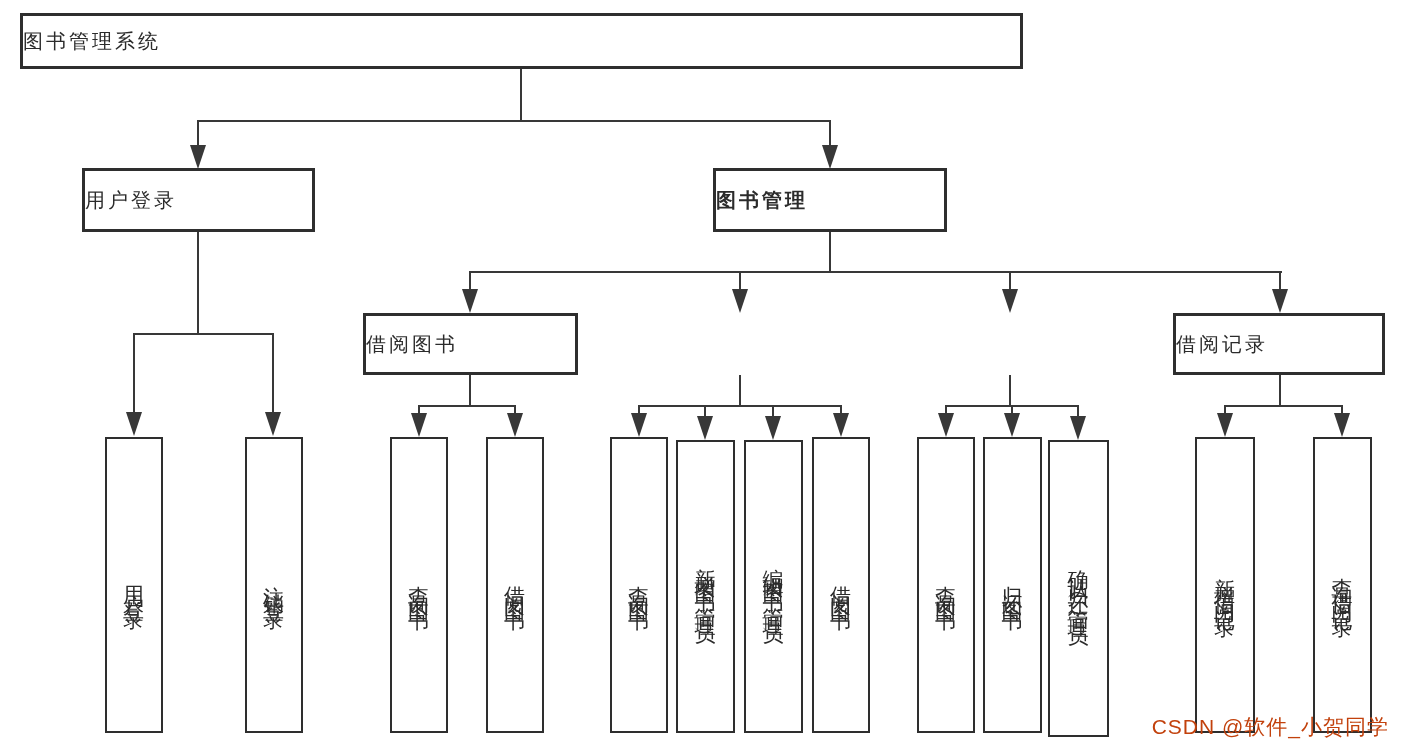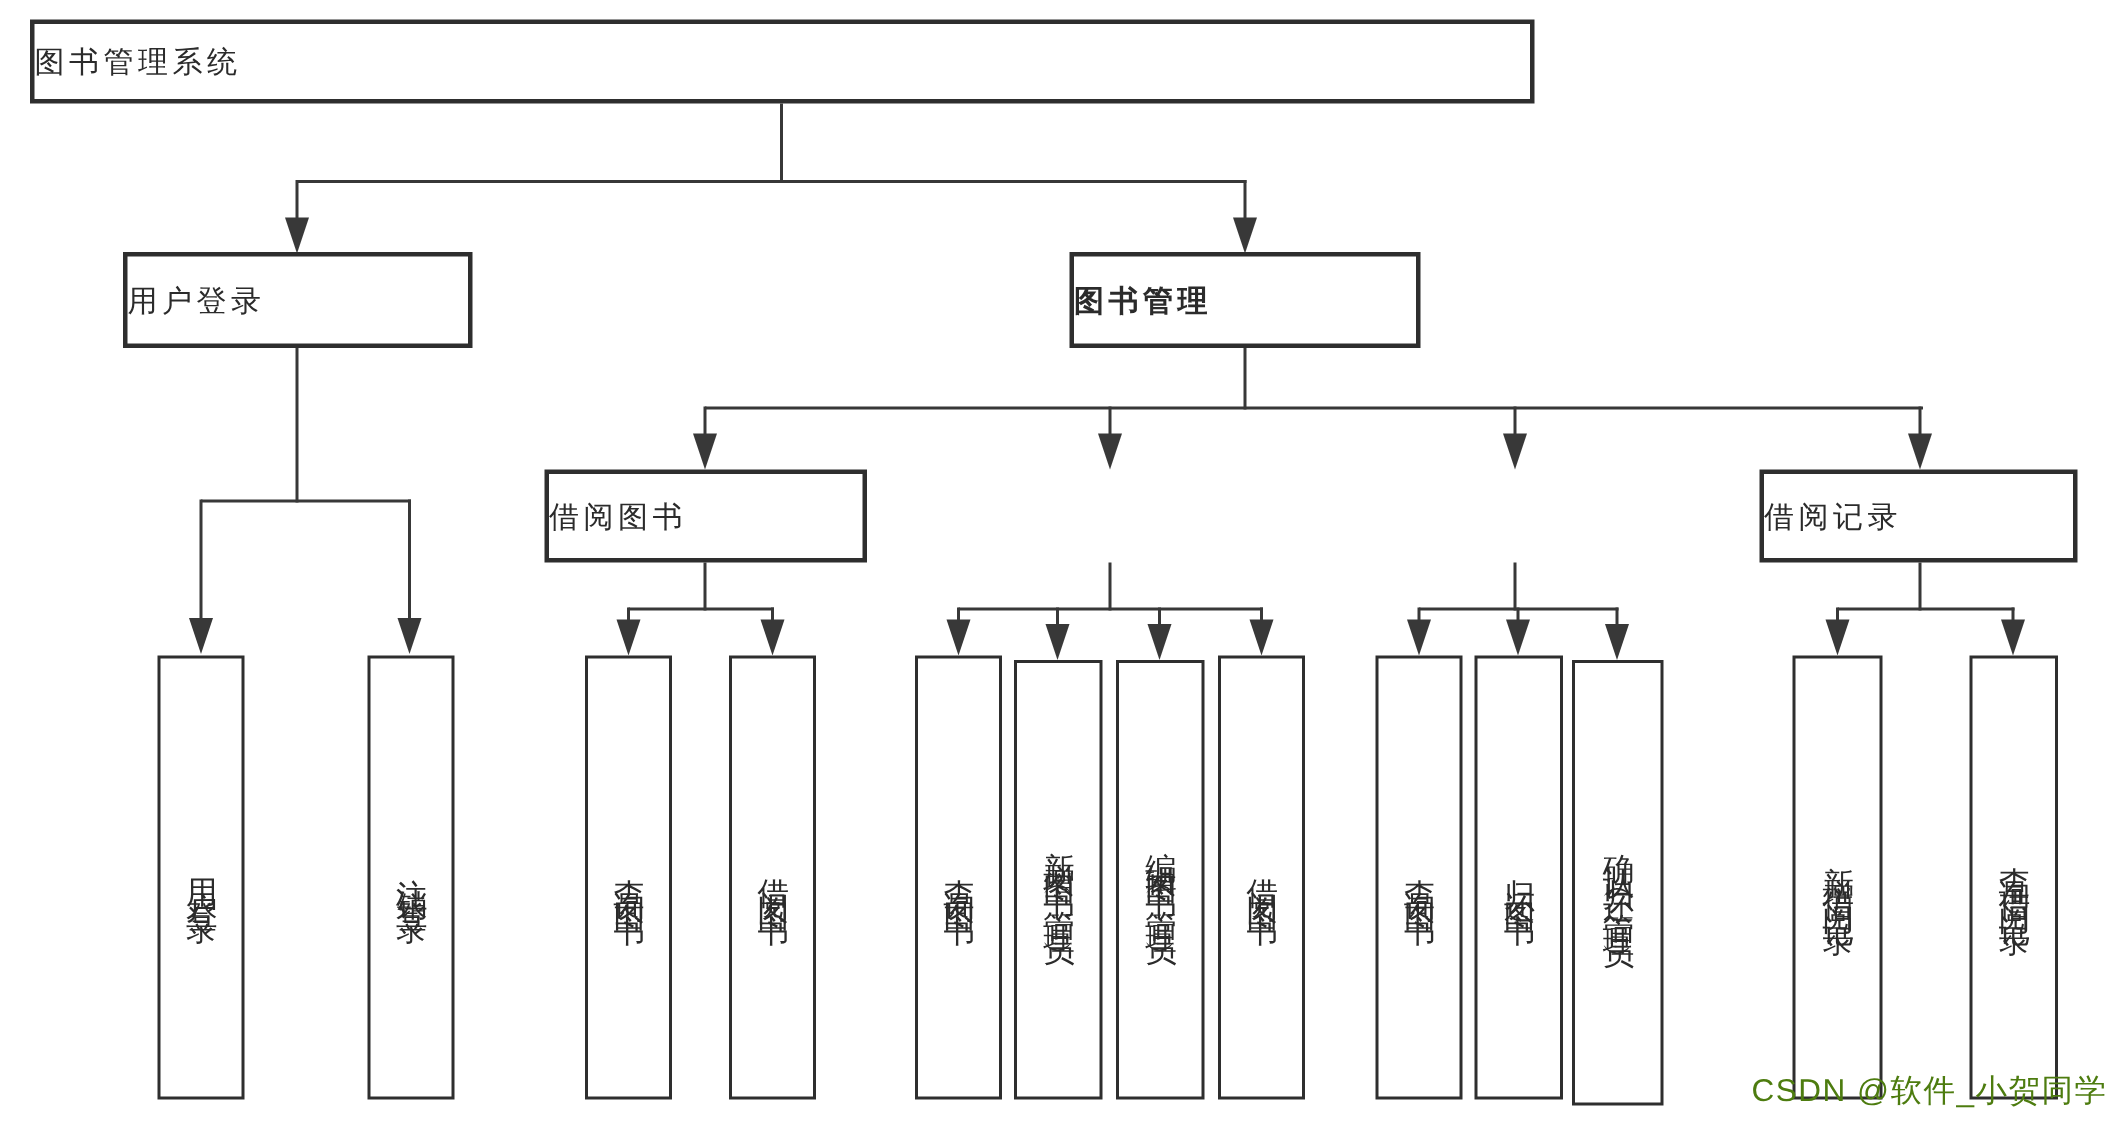"CSDN @软件_小贺同学" .watermark { color: #4d7c0f -> #c2410c; right: 0 -> 16px }
